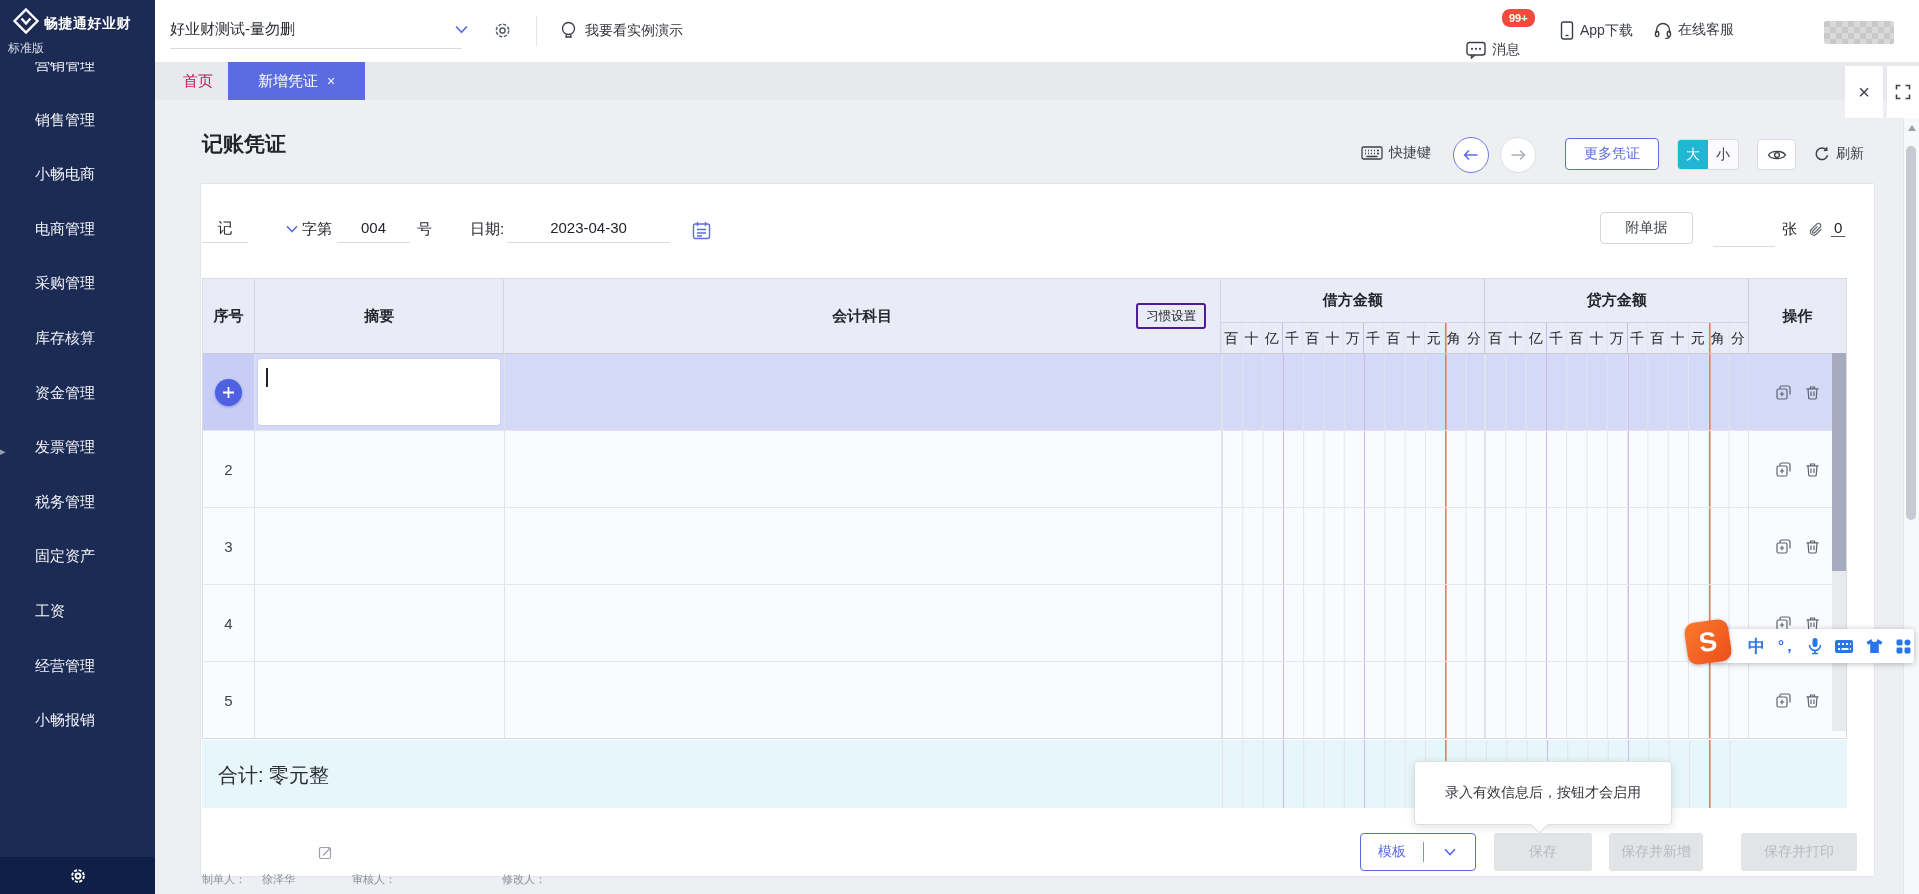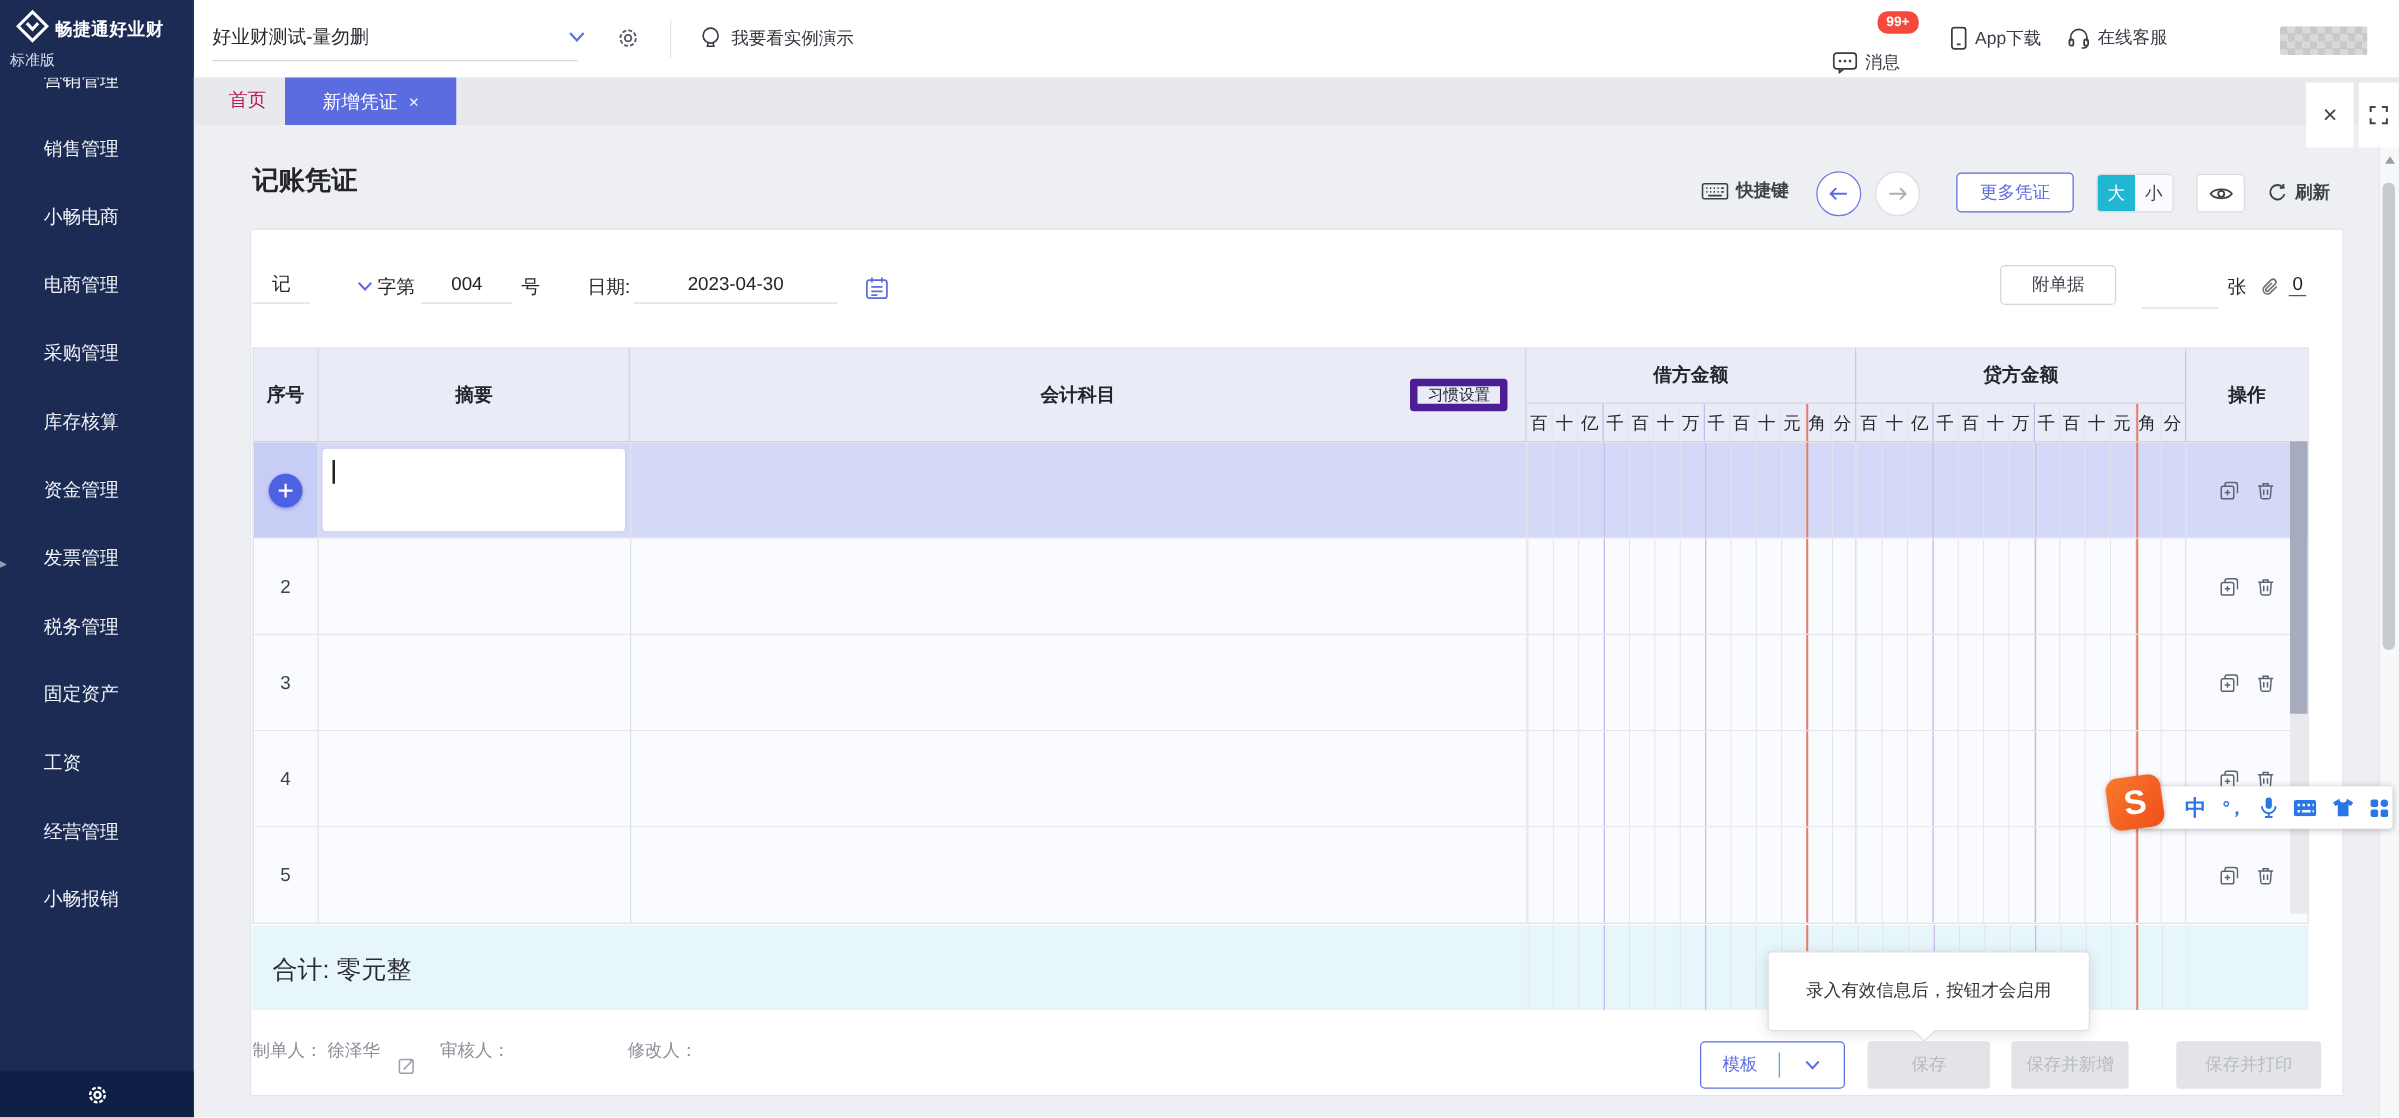"快捷键" .tb { font-weight: bold -> none }
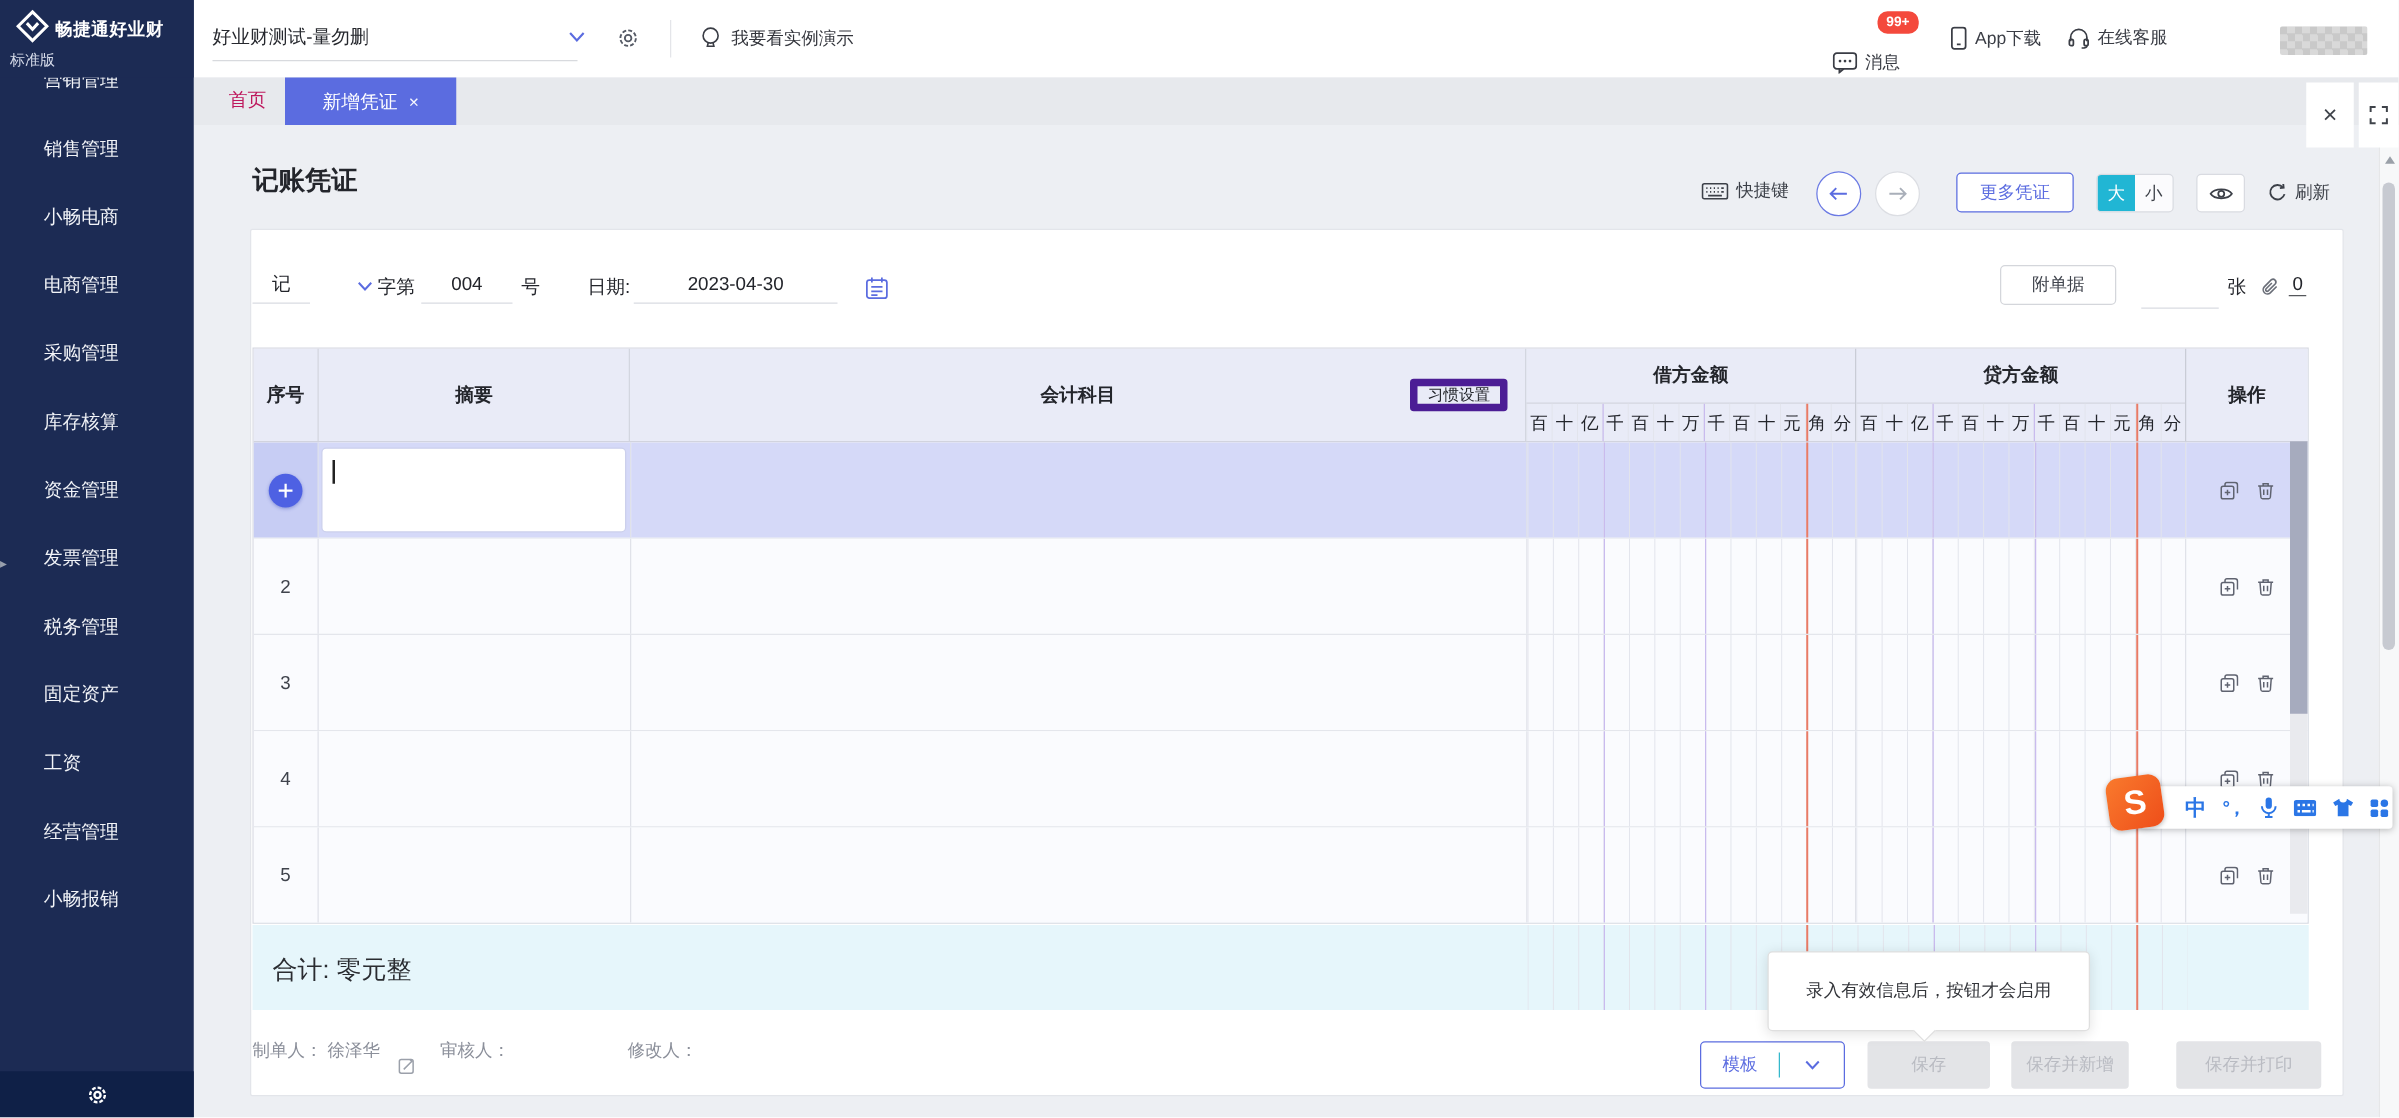"习惯设置" .habit-btn { border: 6px solid #4c1d95 -> 2px solid #4c1d95 }
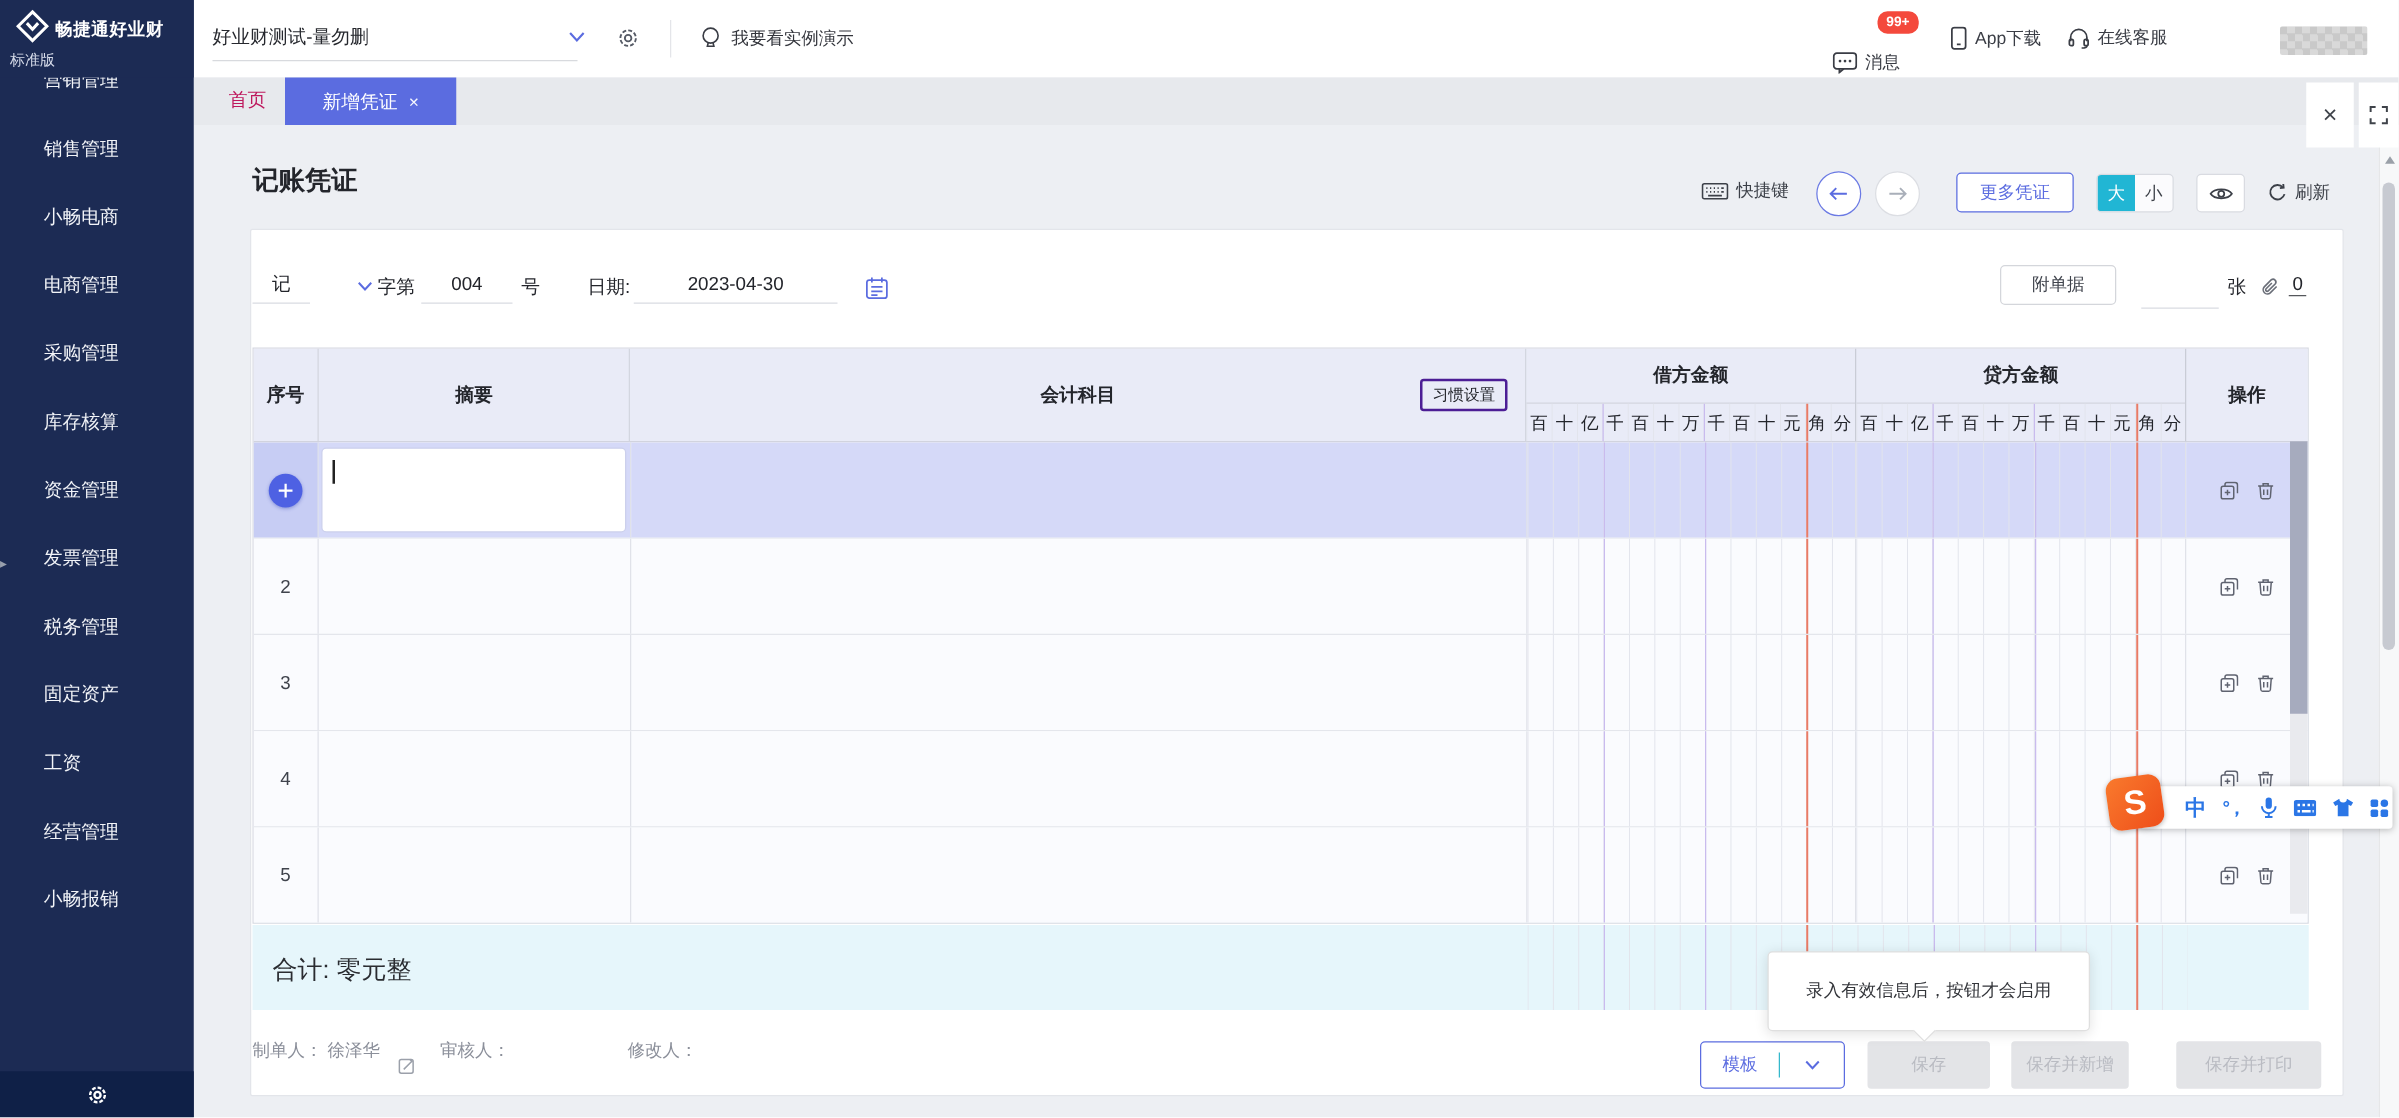"制单人：" .foot-label { font-size: 14px -> 11px; top: 832px -> 872px }
